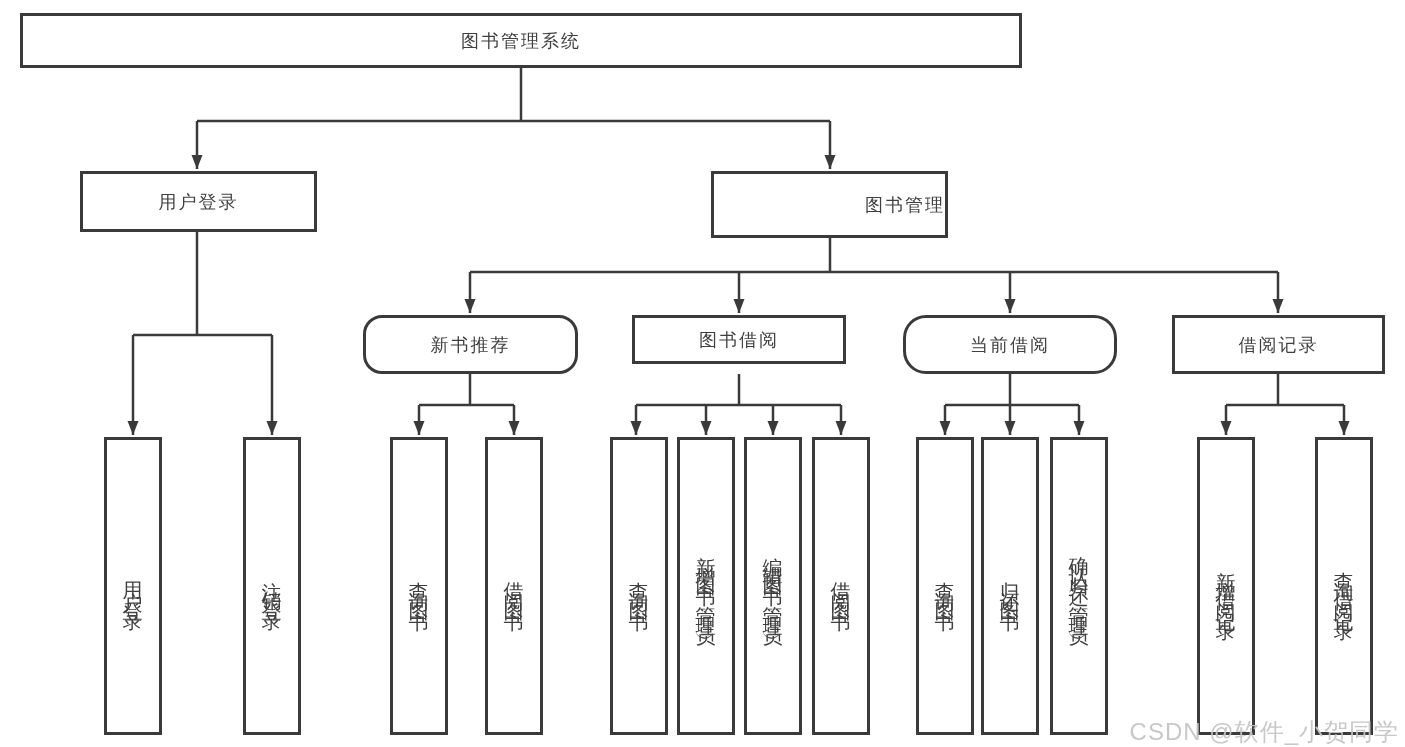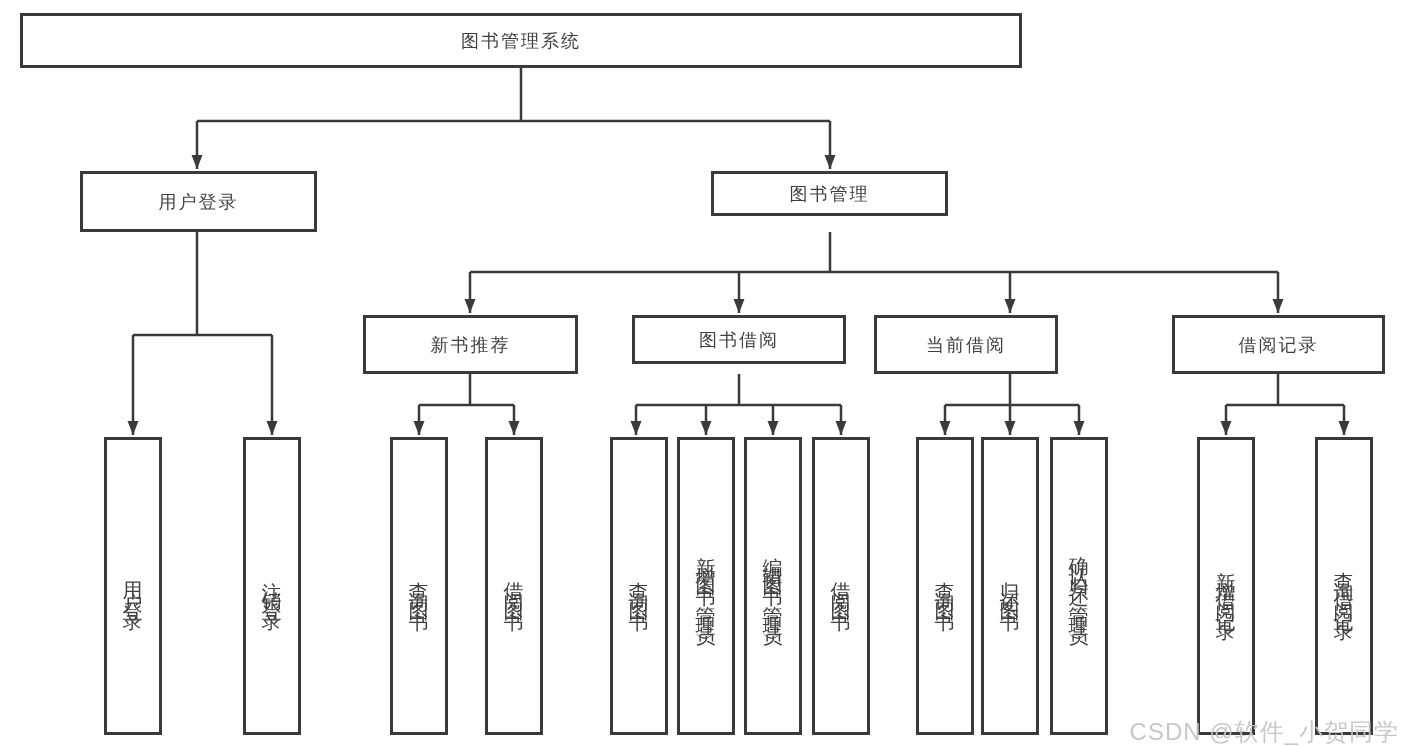"图书管理" .n-mgmt { height: 45px -> 67px; justify-content: none -> flex-end }
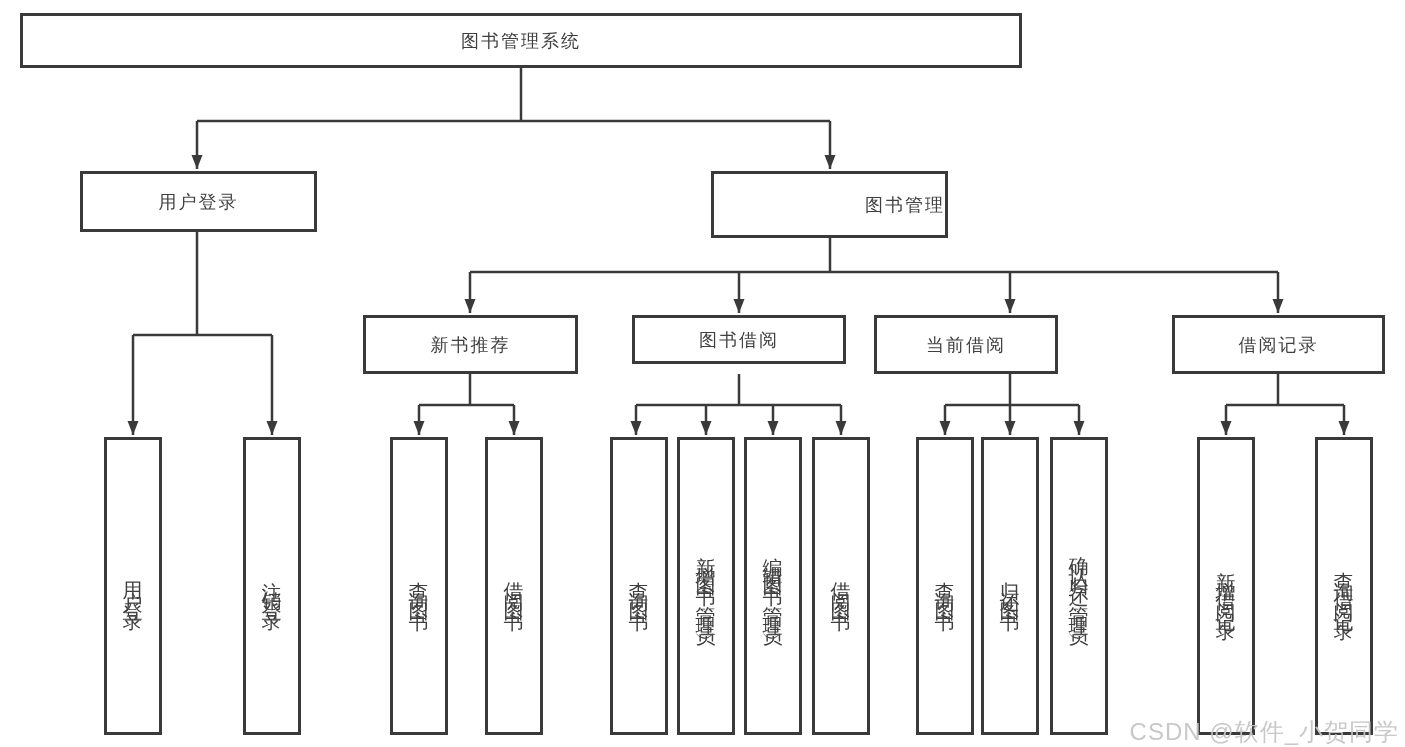"新书推荐" .n-newbk { border-radius: none -> 19px }
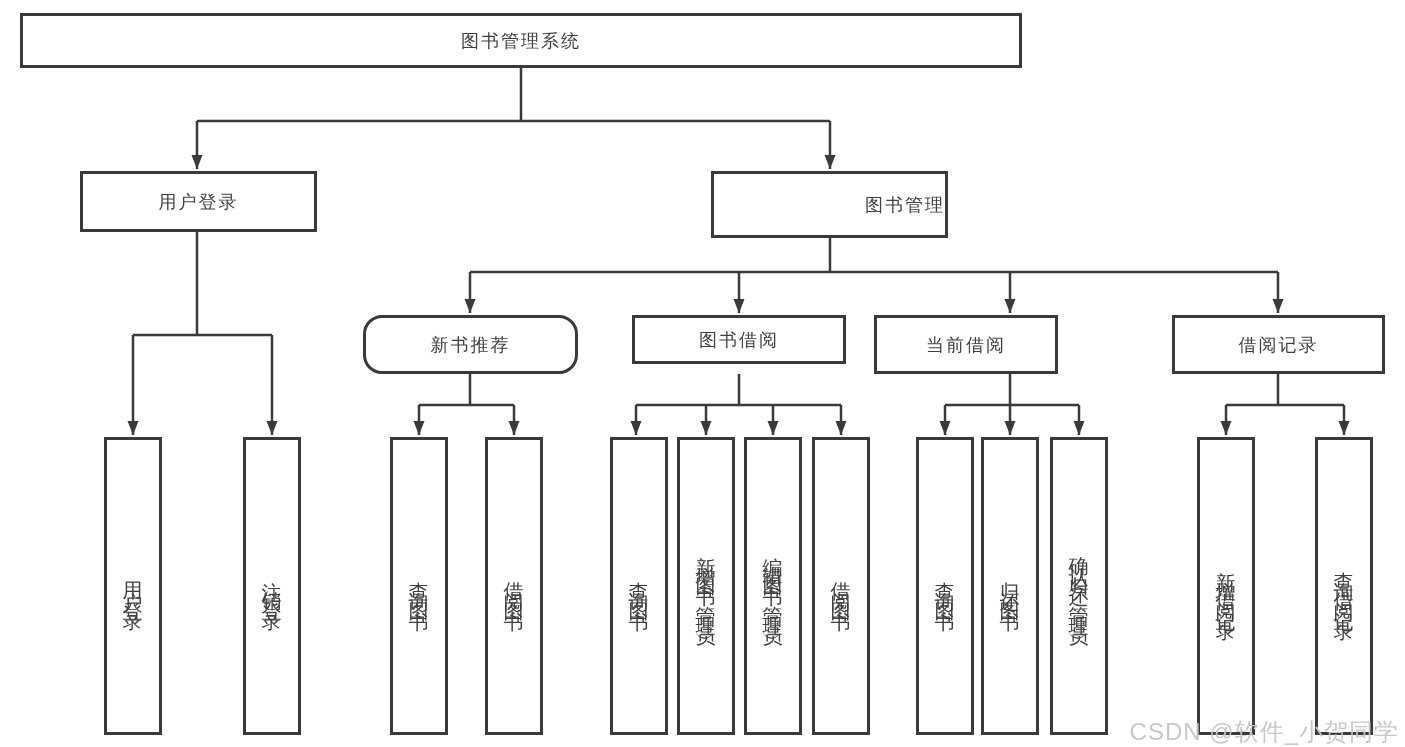"当前借阅" .n-cur { border-radius: none -> 23px; left: 874px -> 903px; width: 184px -> 214px }
